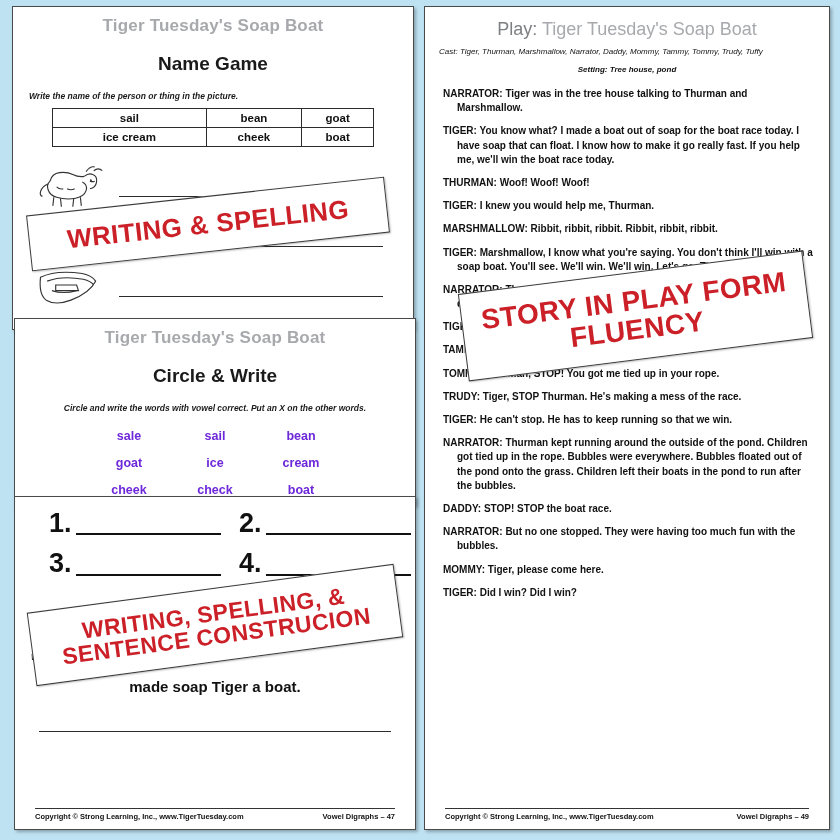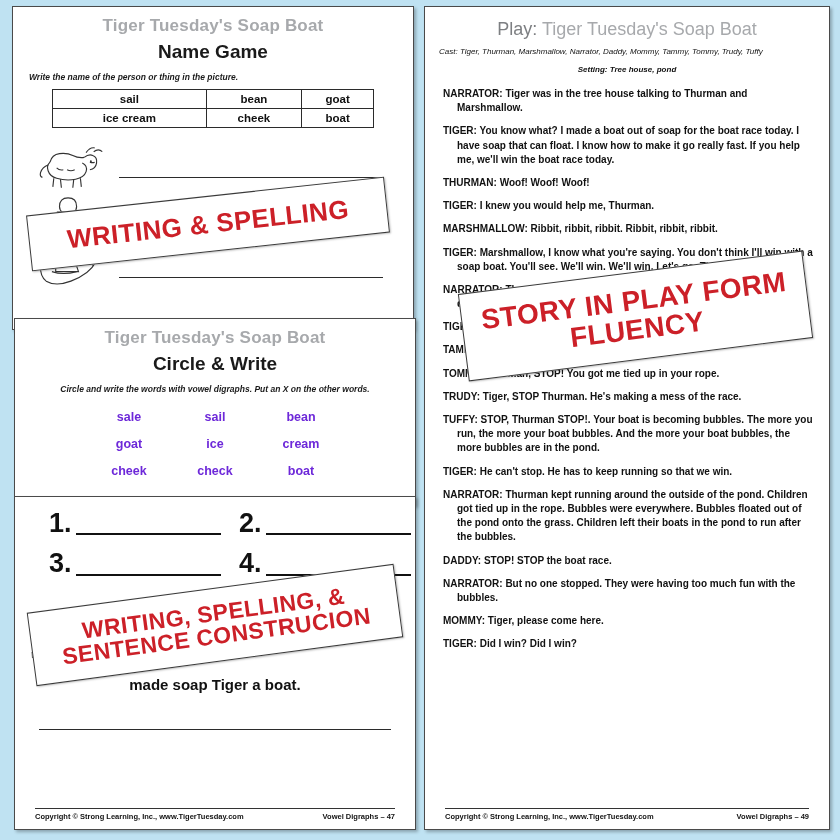"Name Game" .title-black { margin: 4px -> 16px }
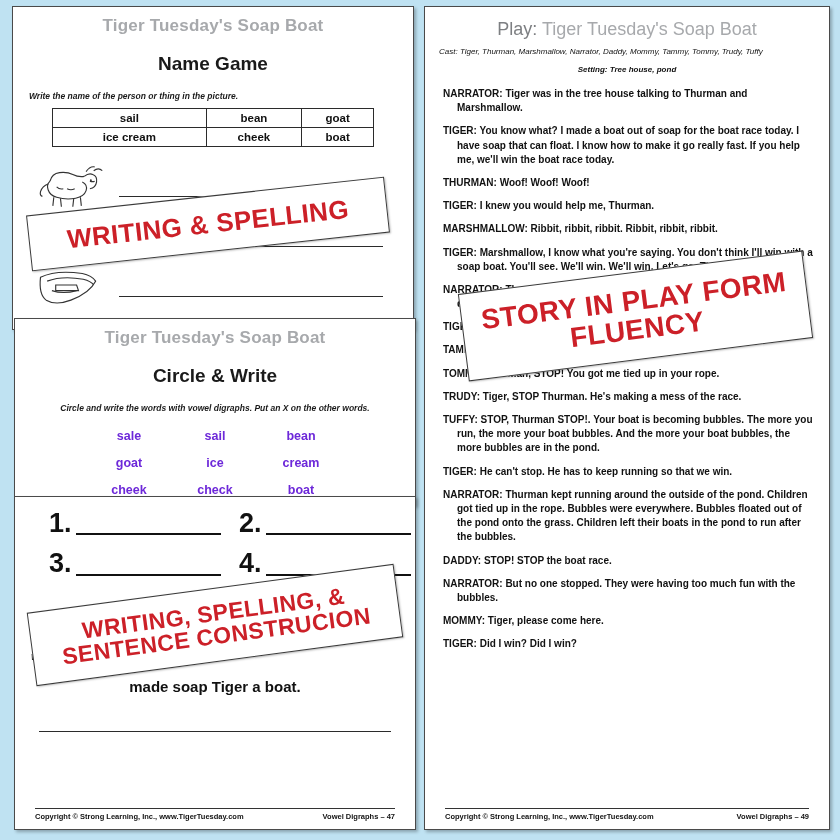"Circle and write the words" div.instr { text: digraphs -> correct }
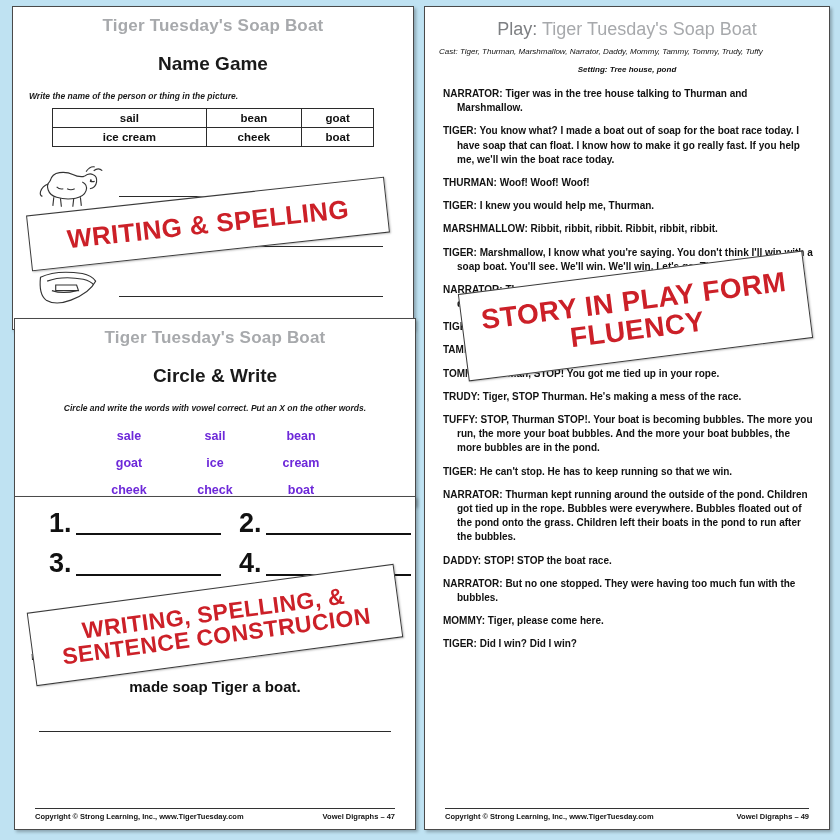"TUFFY: STOP, Thurman STOP!. Your" div.line { html: <div>TUFFY: STOP, Thurman STOP!. Your boat is becoming bubbles. The more you run, the more your boat bubbles. And the more your boat bubbles, the more bubbles are in the pond.</div> -> none }
